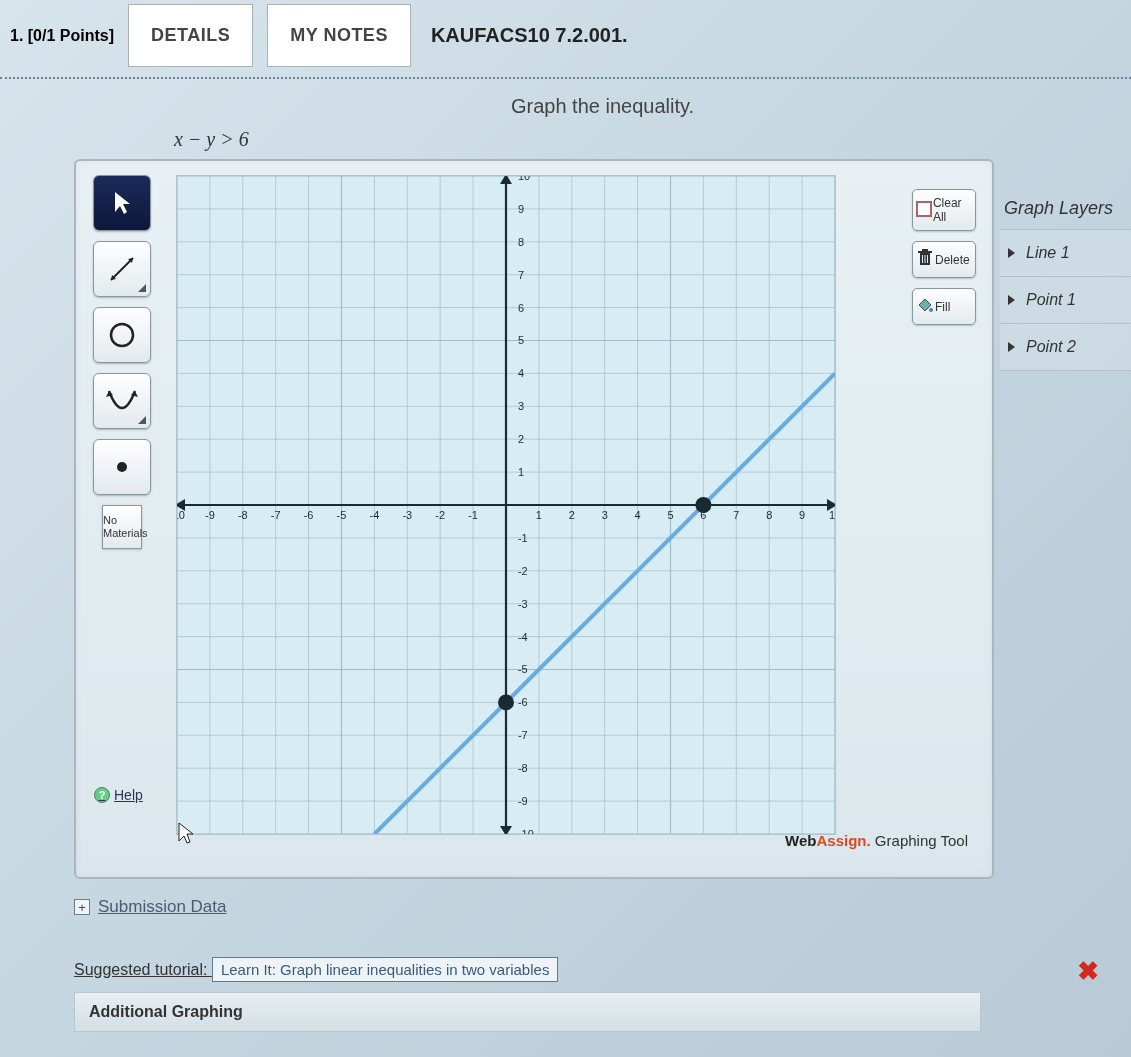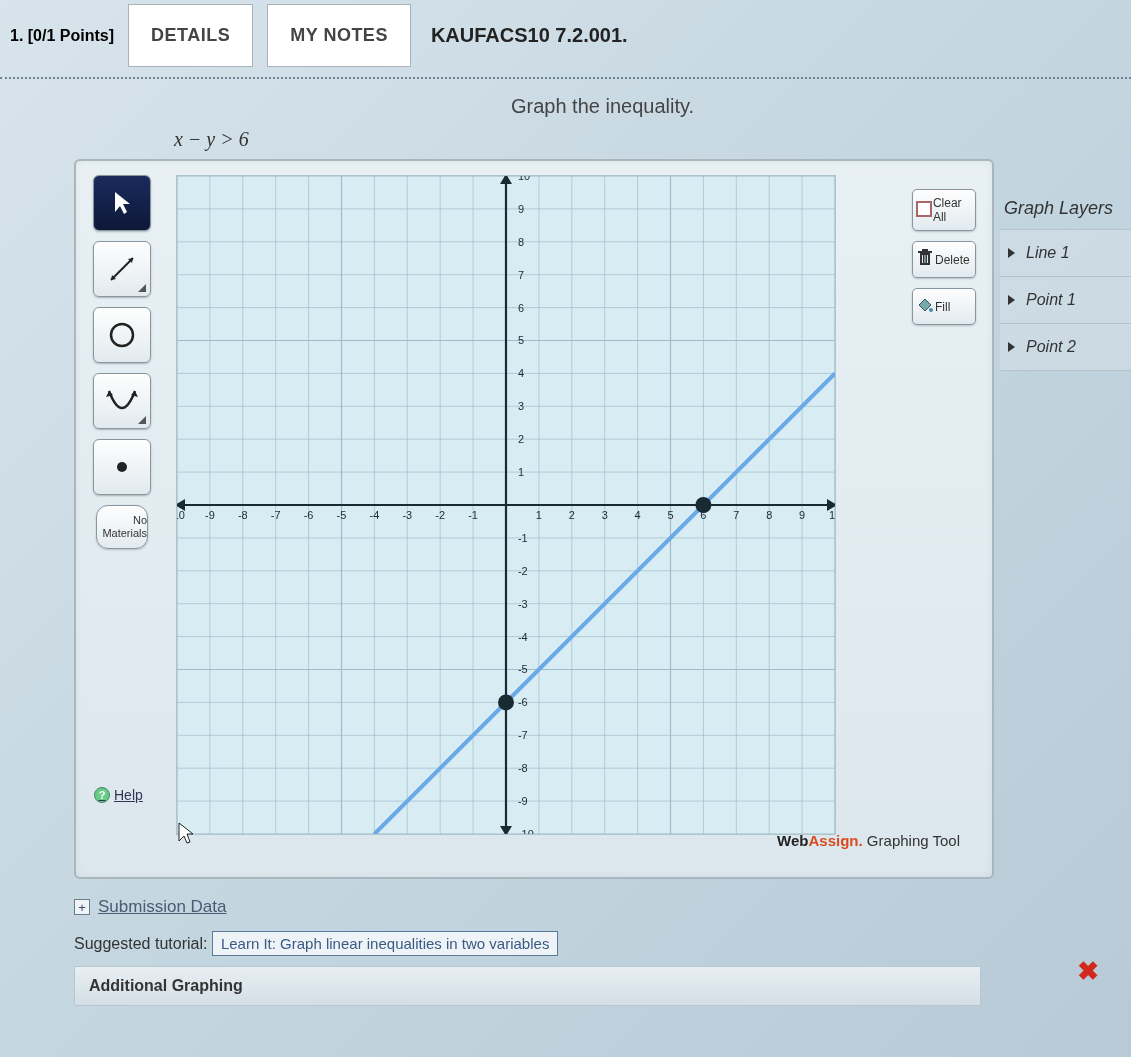"No" .nosolution { border-radius: 12px -> 0; text-align: right -> left; width: 52px -> 40px }
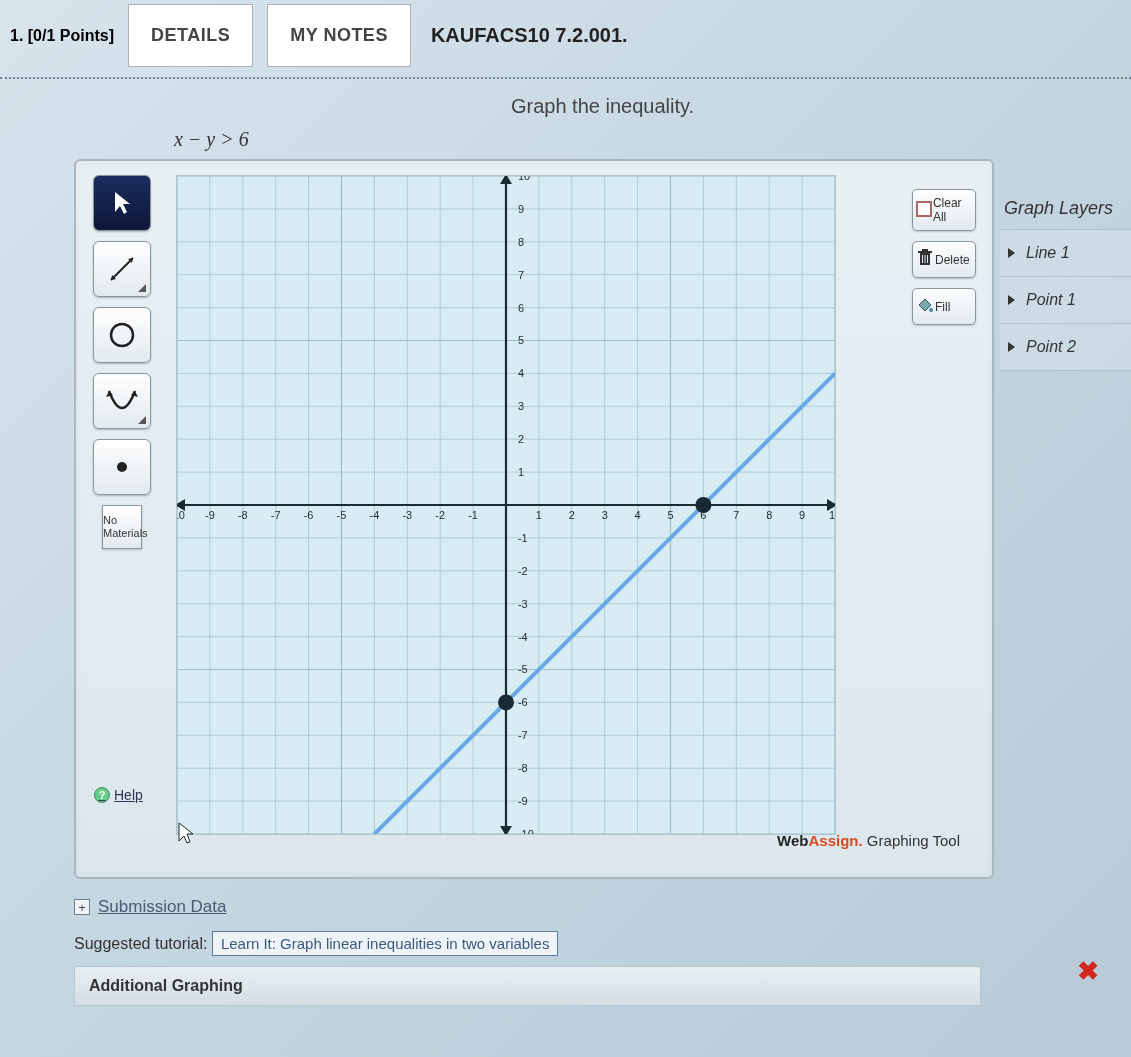"WebAssign. Graphing Tool" .footer-brand { right: 32px -> 24px }
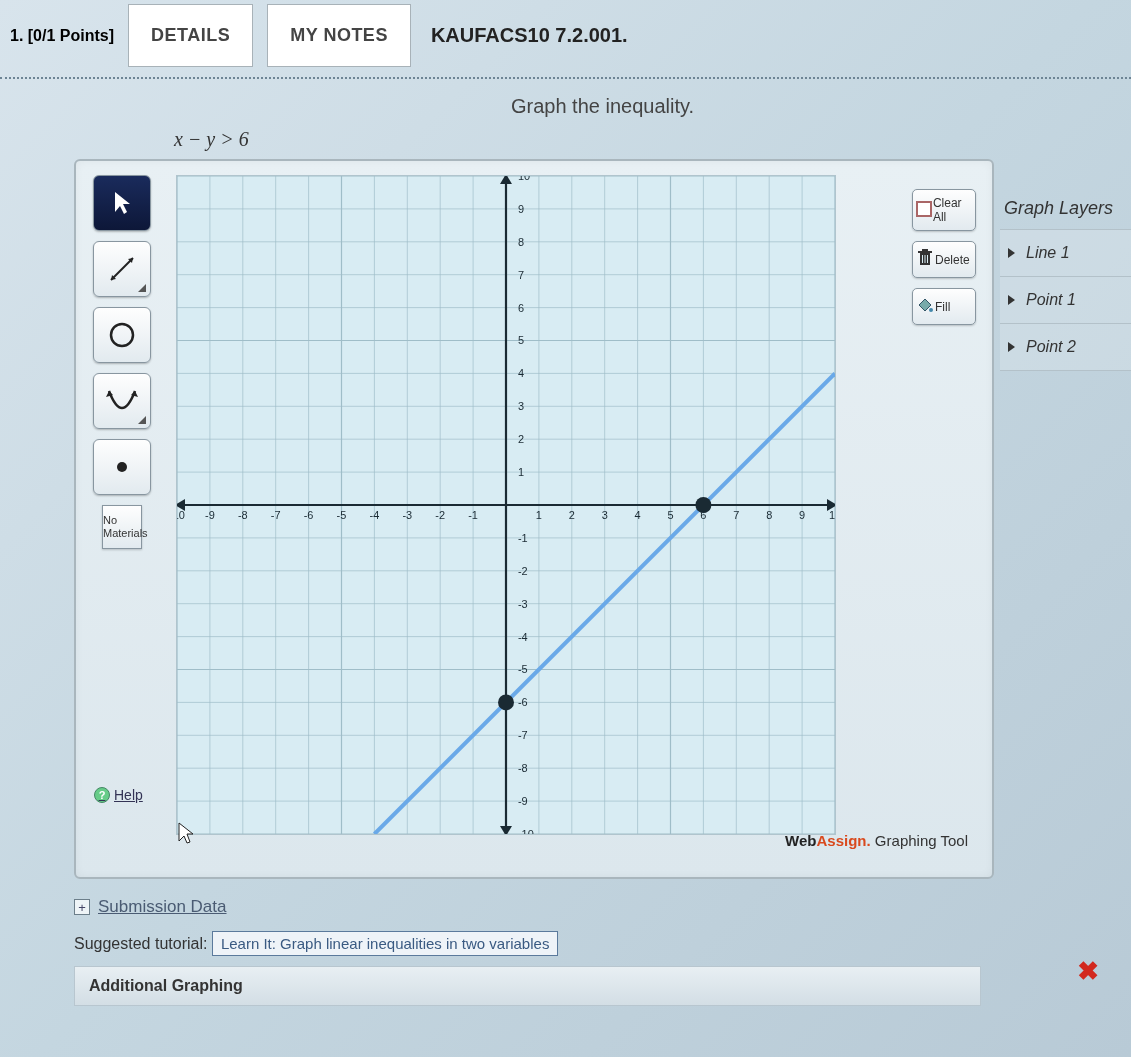"Suggested tutorial: Learn It: Graph" .tutorial-row { margin-top: 14px -> 40px; text-decoration: none -> underline }
